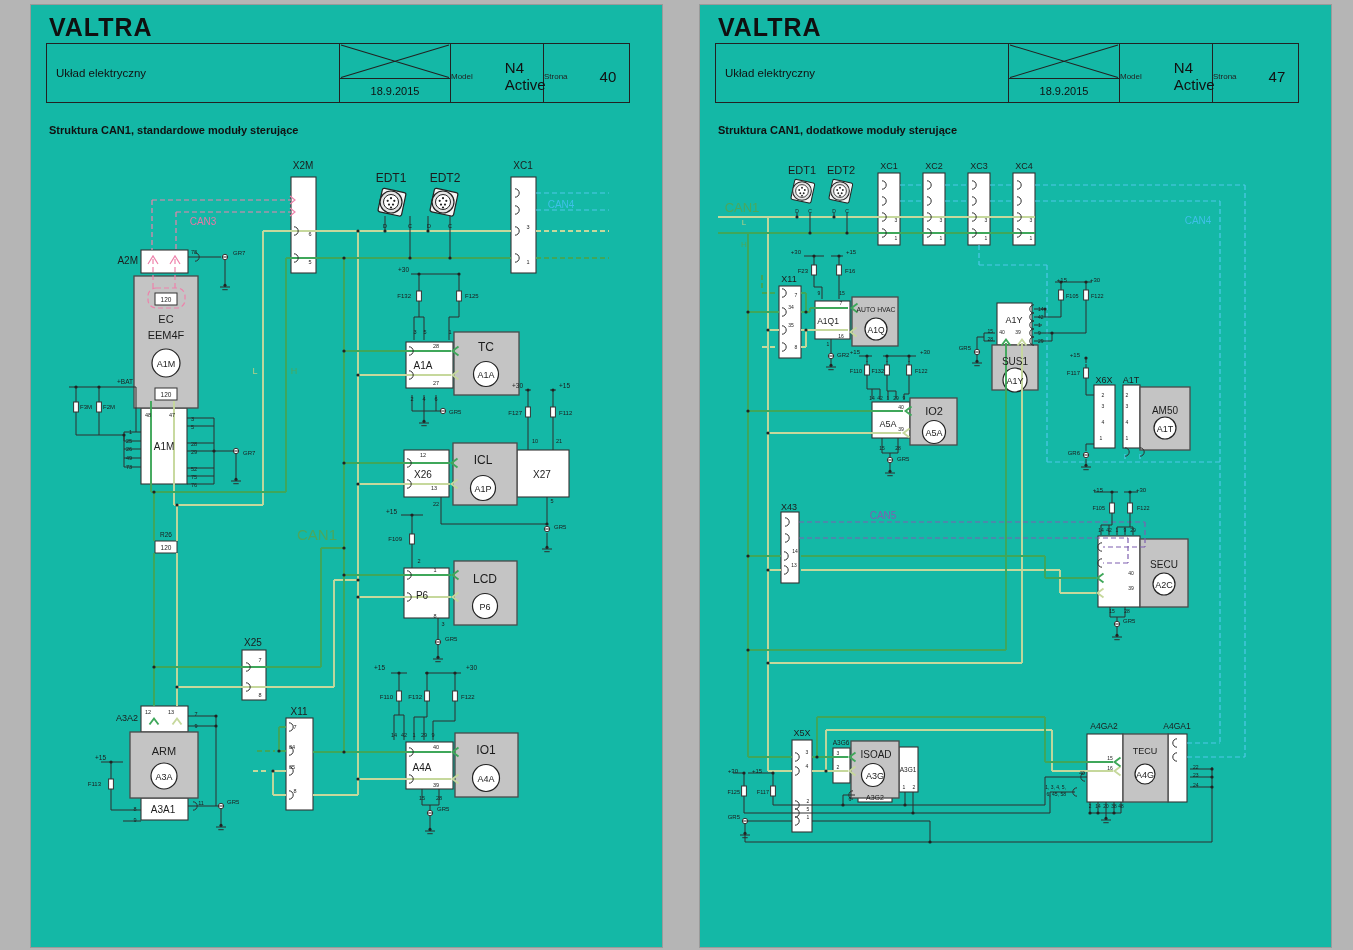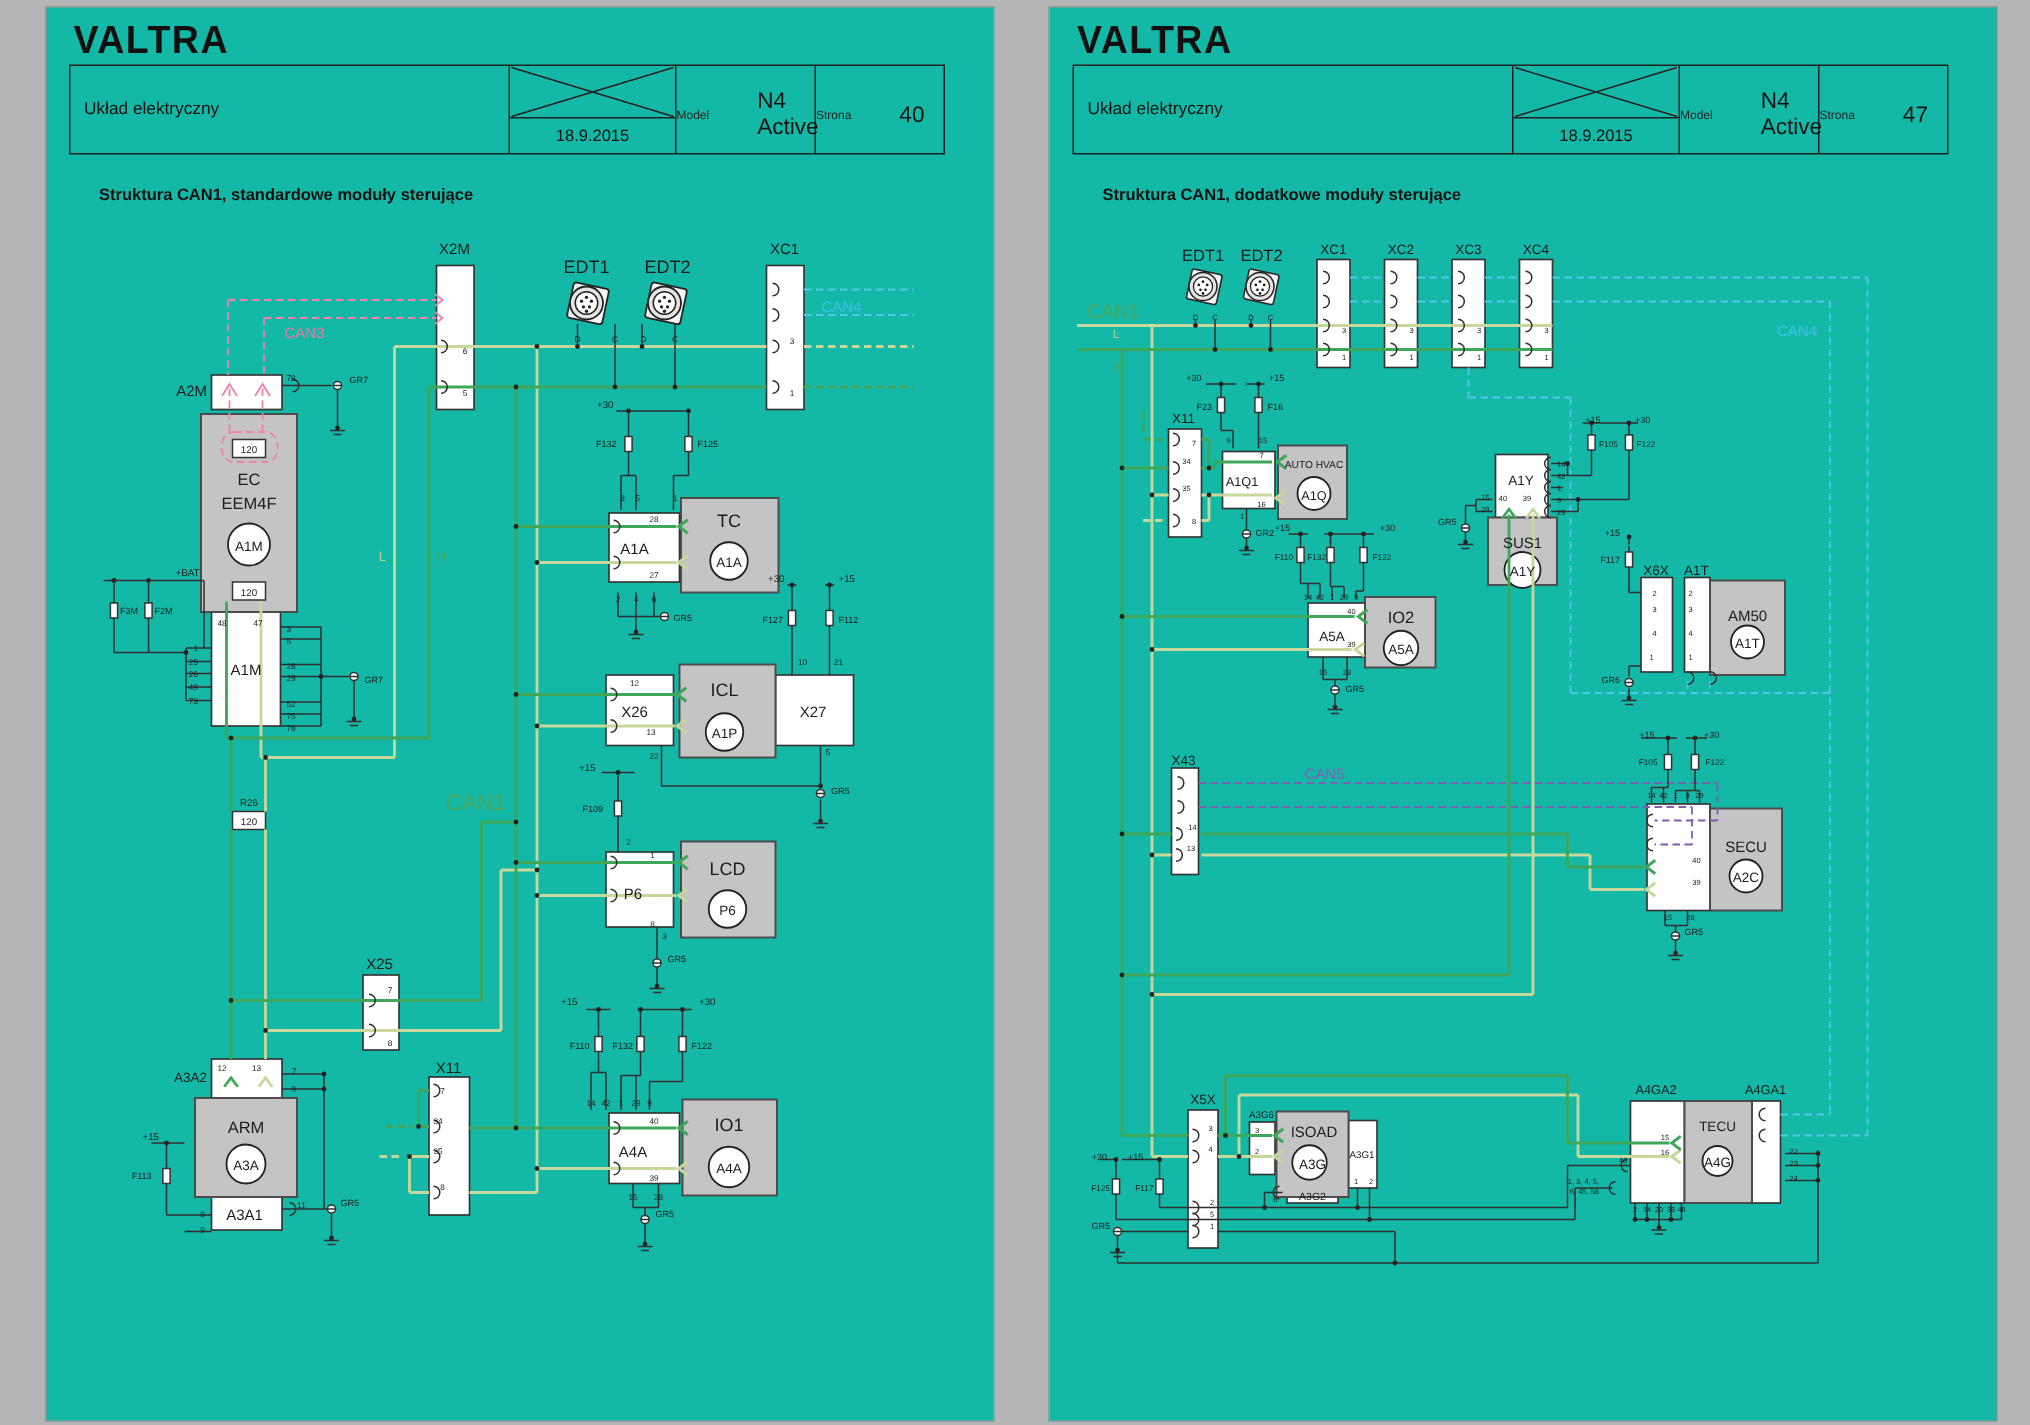"Struktura CAN1, standardowe moduły" .stitle { margin-left: 17px -> none }
